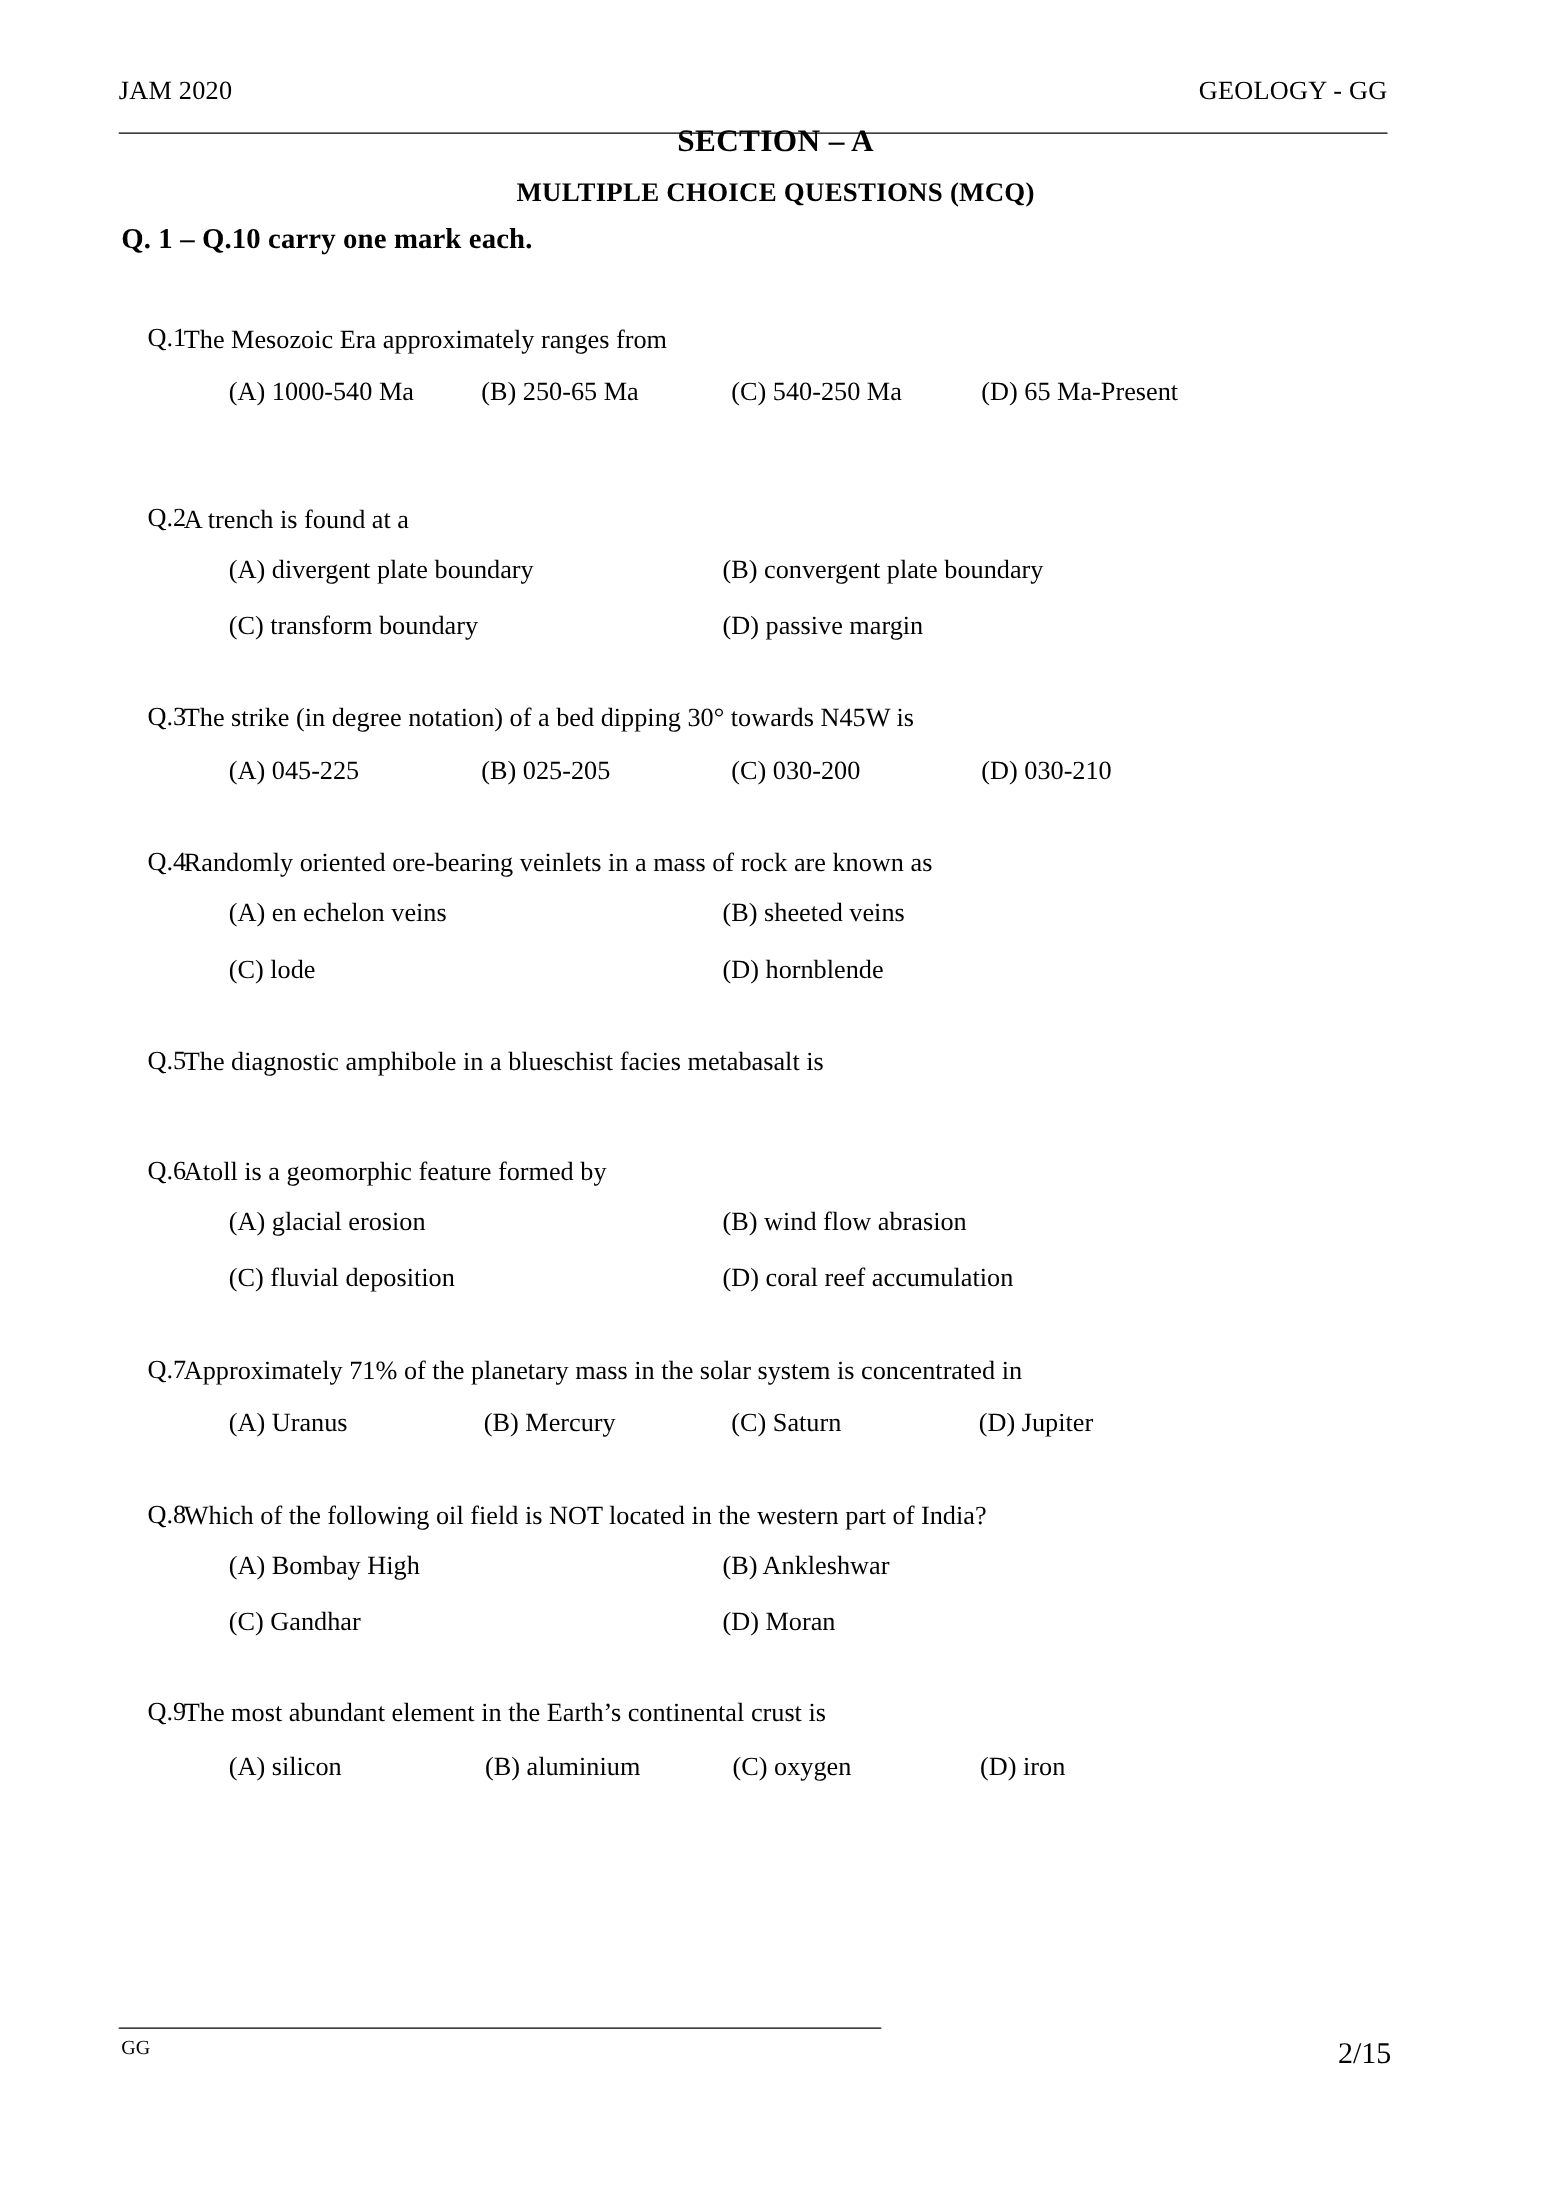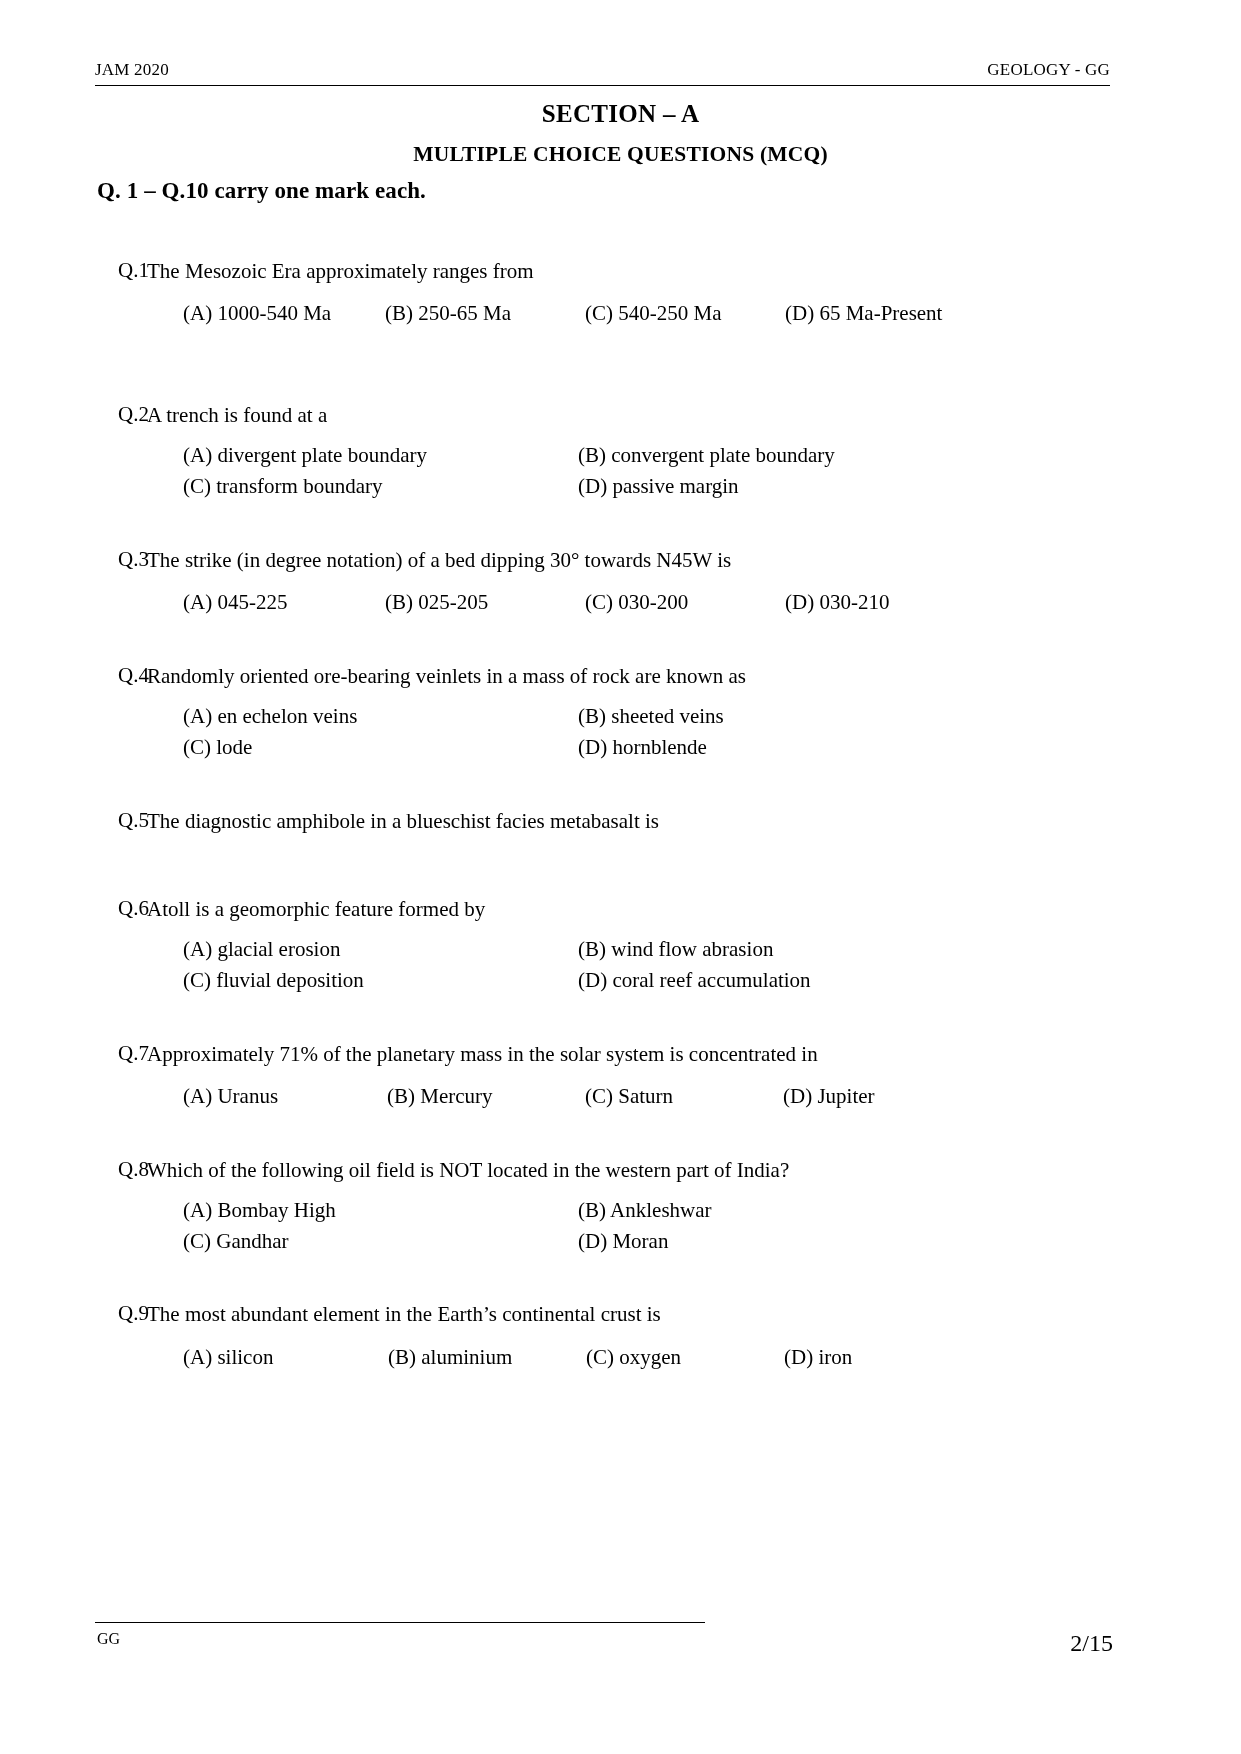"JAM 2020" .page-header { font-size: 17px -> 21px; padding-bottom: 5px -> 21px }
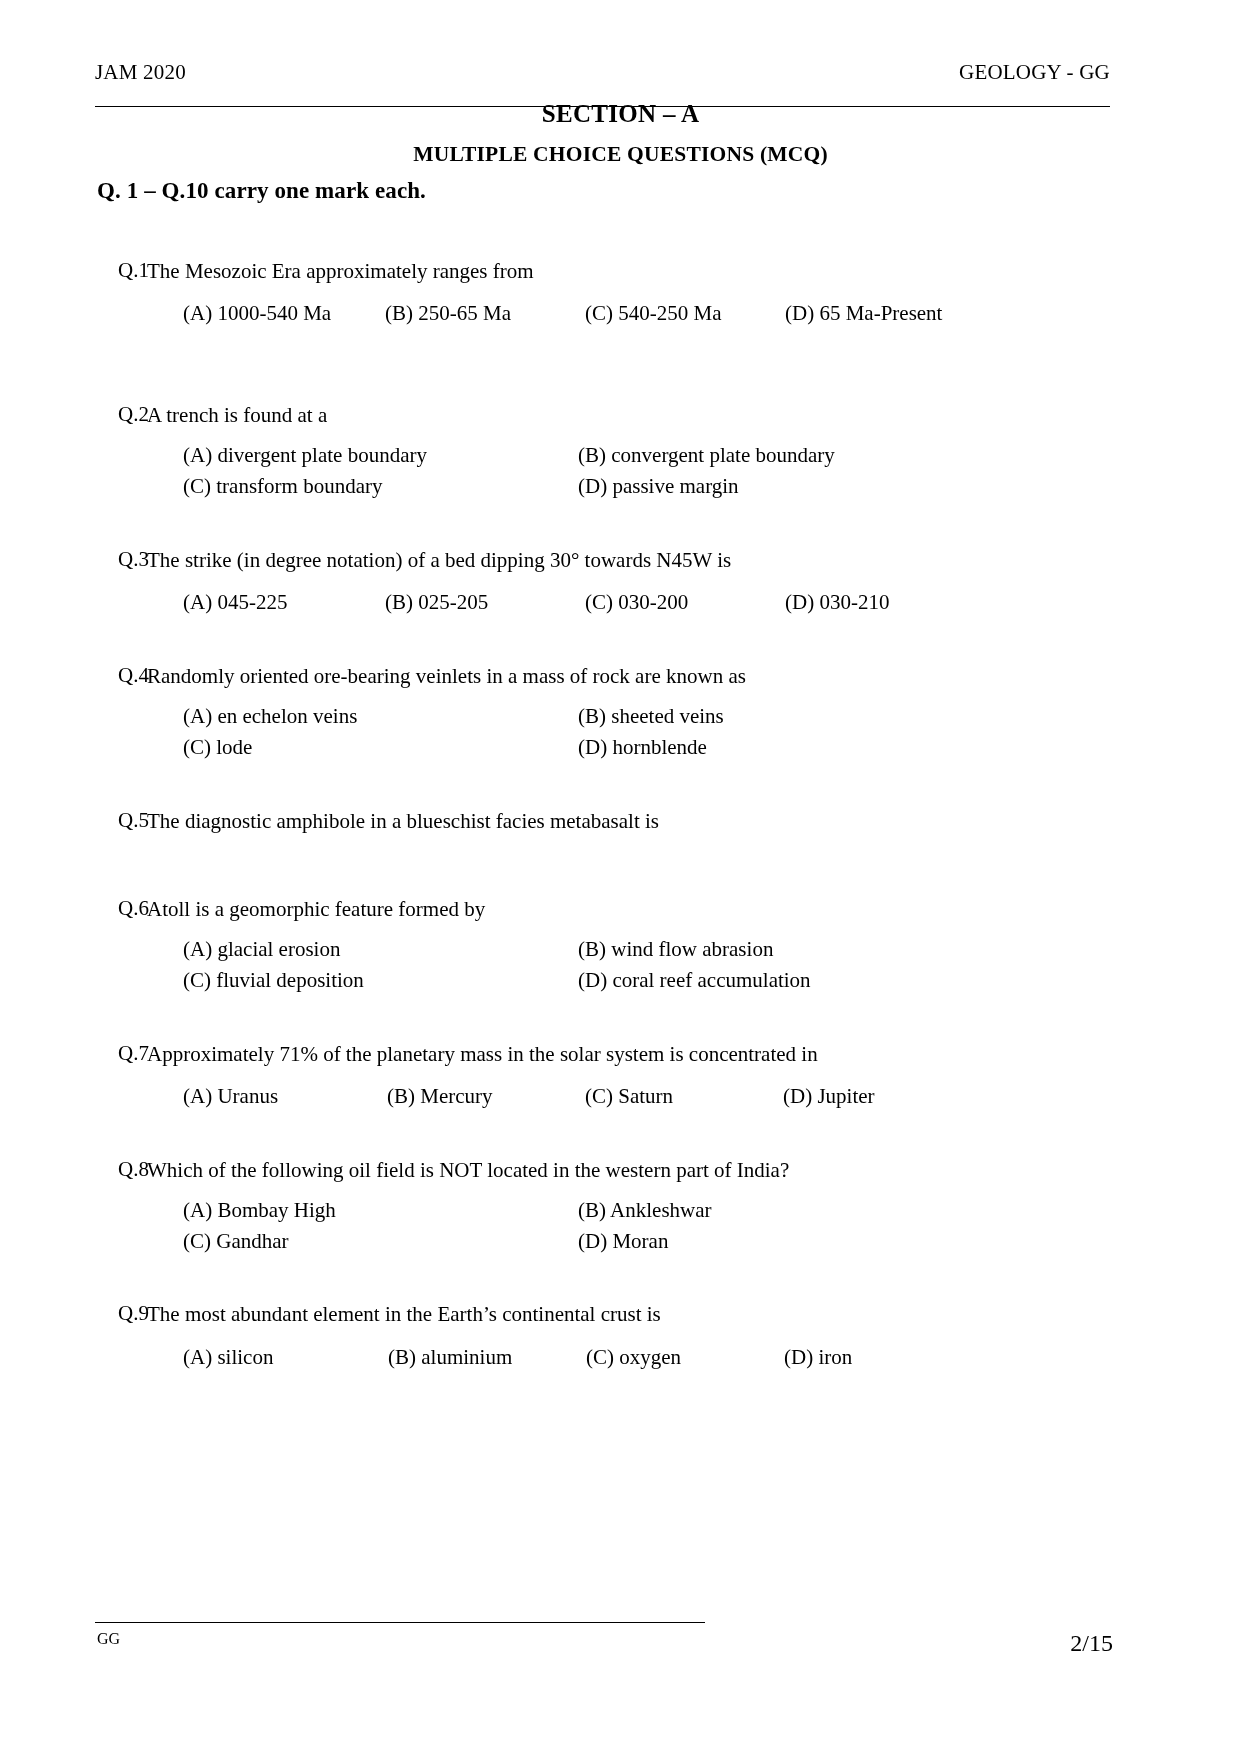"(A) divergent plate boundary" .opts.grid2 { row-gap: 3px -> 17px }
